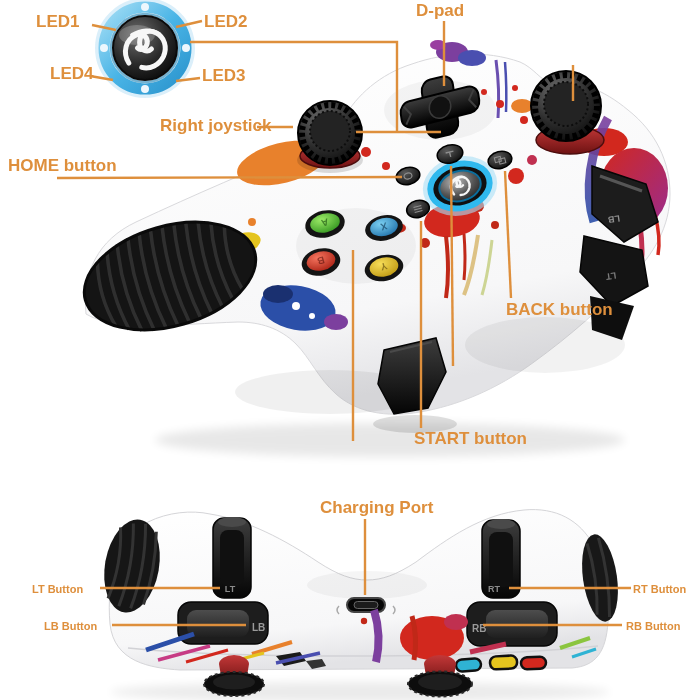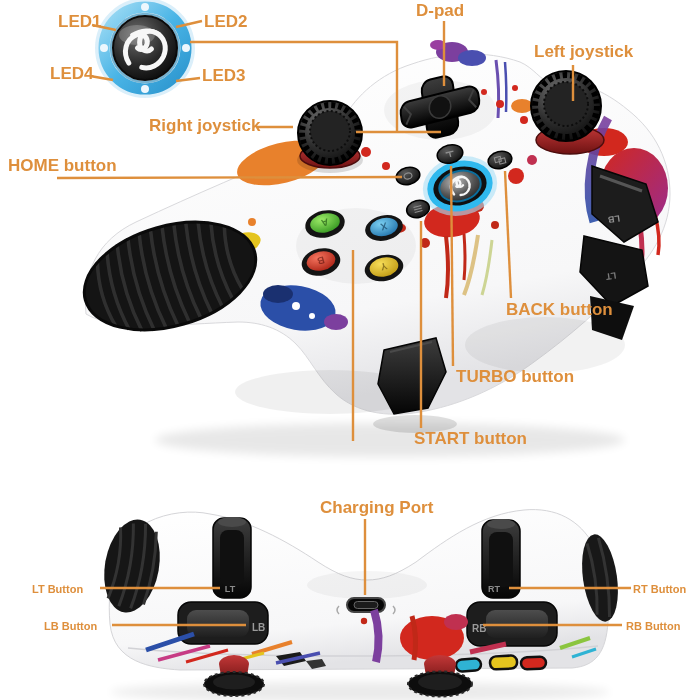"LED1" div.lbl { left: 58px -> 36px }
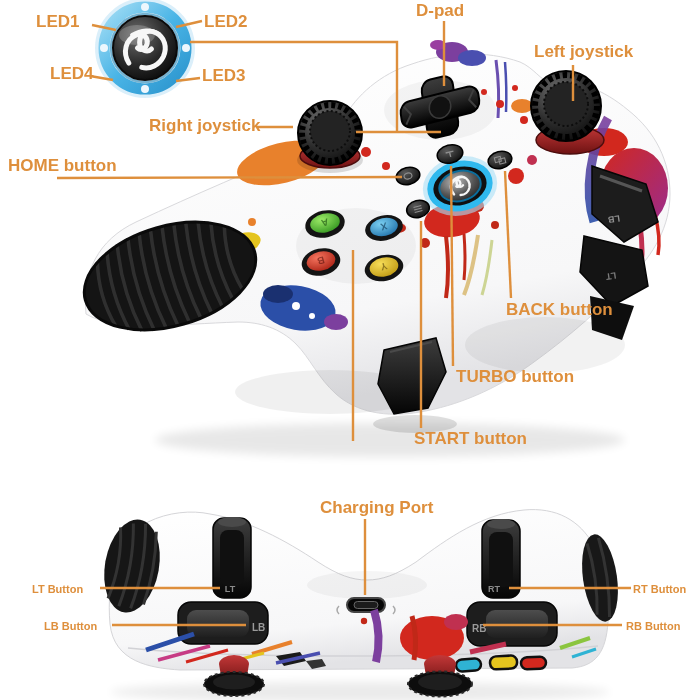"Left joystick" div.lbl { html: <div>Left joystick</div> -> none }
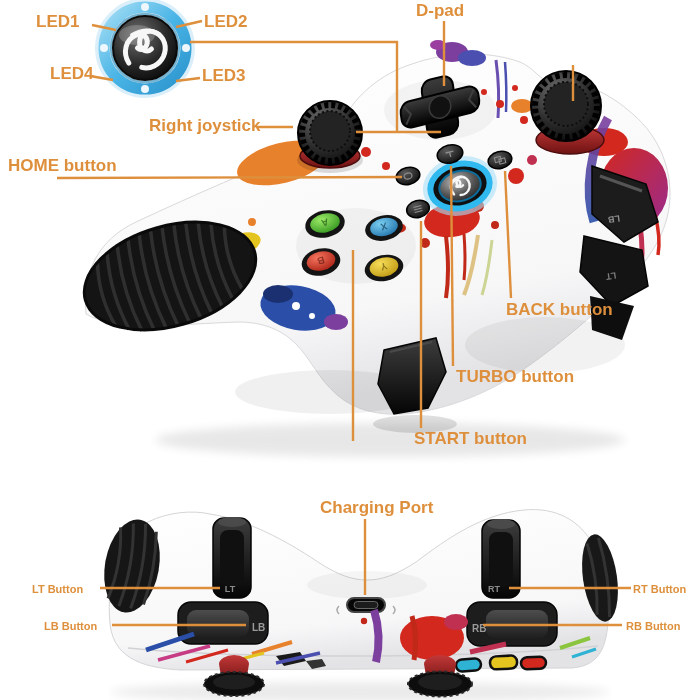"Right joystick" div.lbl { left: 149px -> 160px }
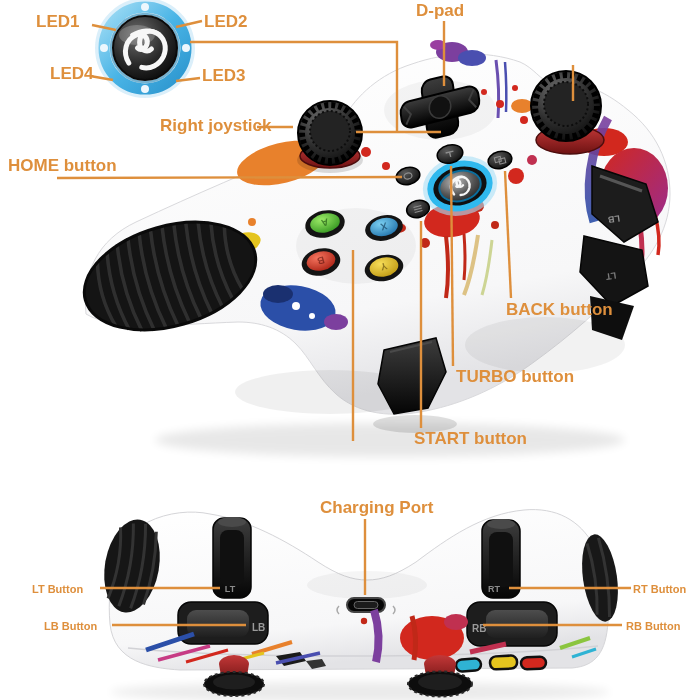"TURBO button" div.lbl { html: <div>TURBO button</div> -> none }
